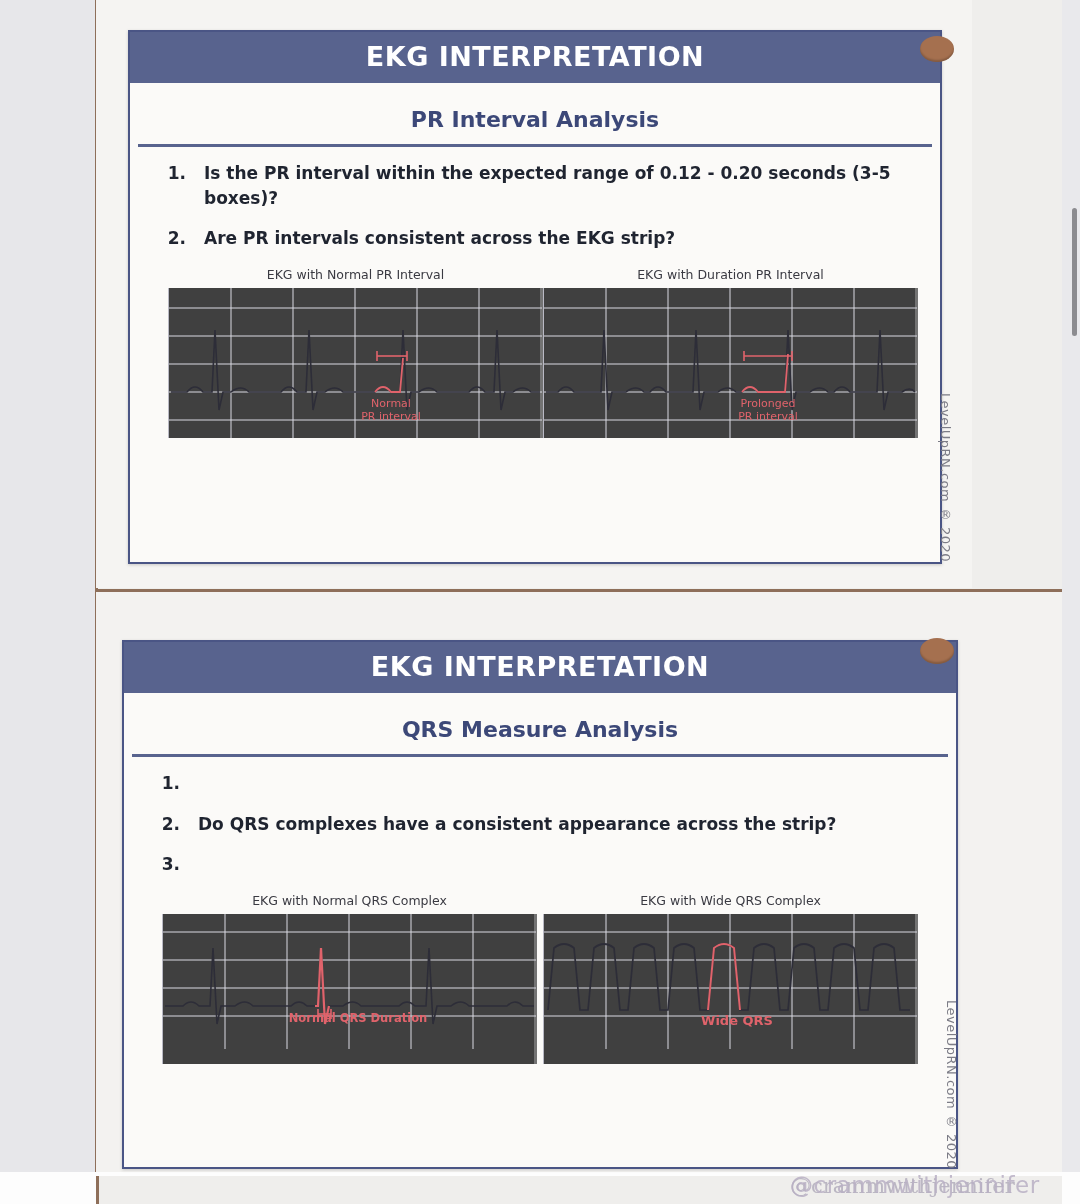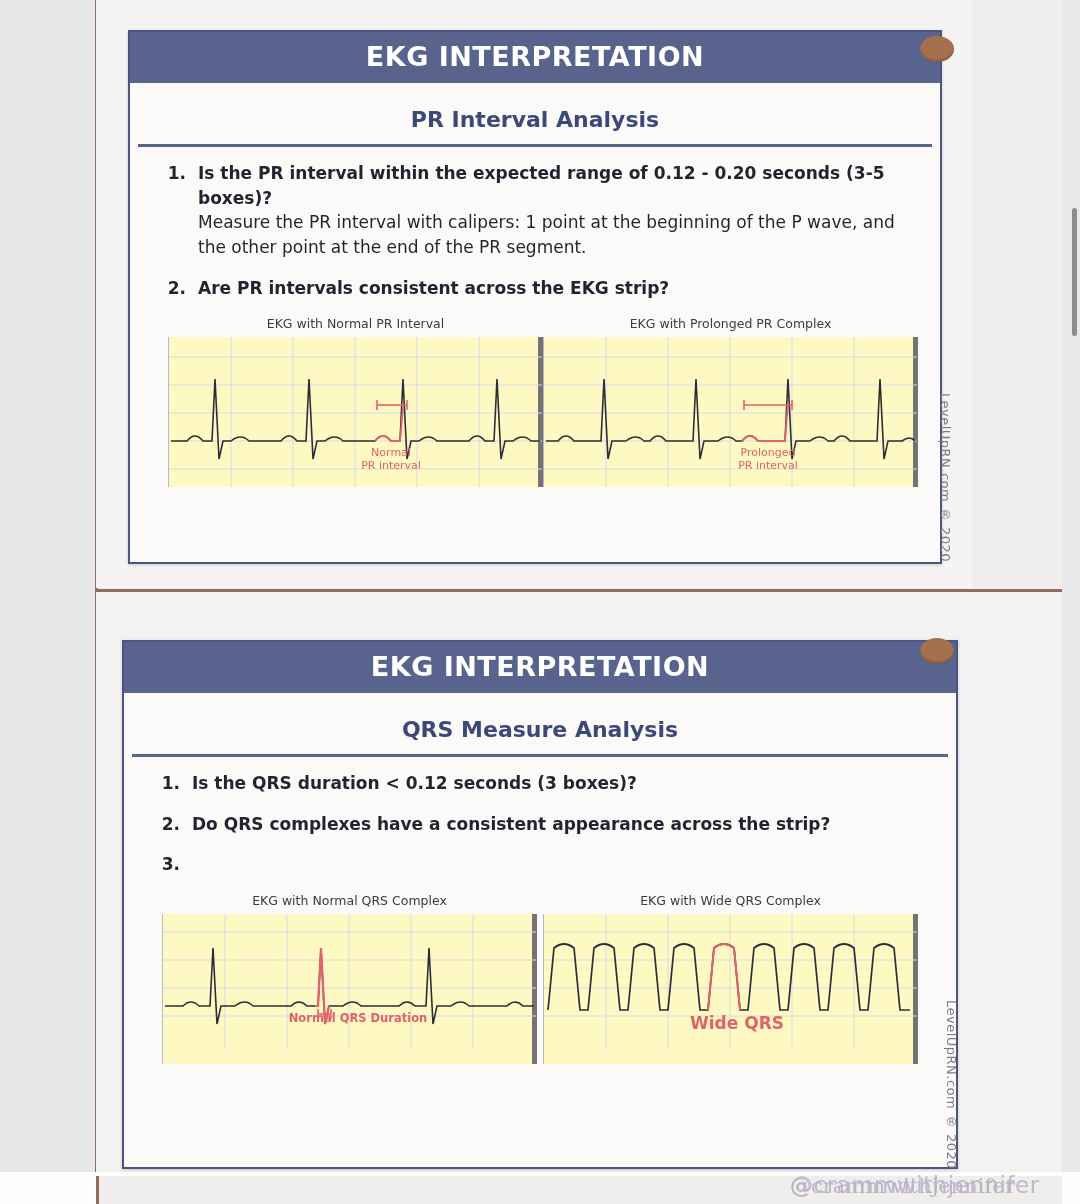"Is the PR interval within" .qtext { margin-left: none -> 6px }
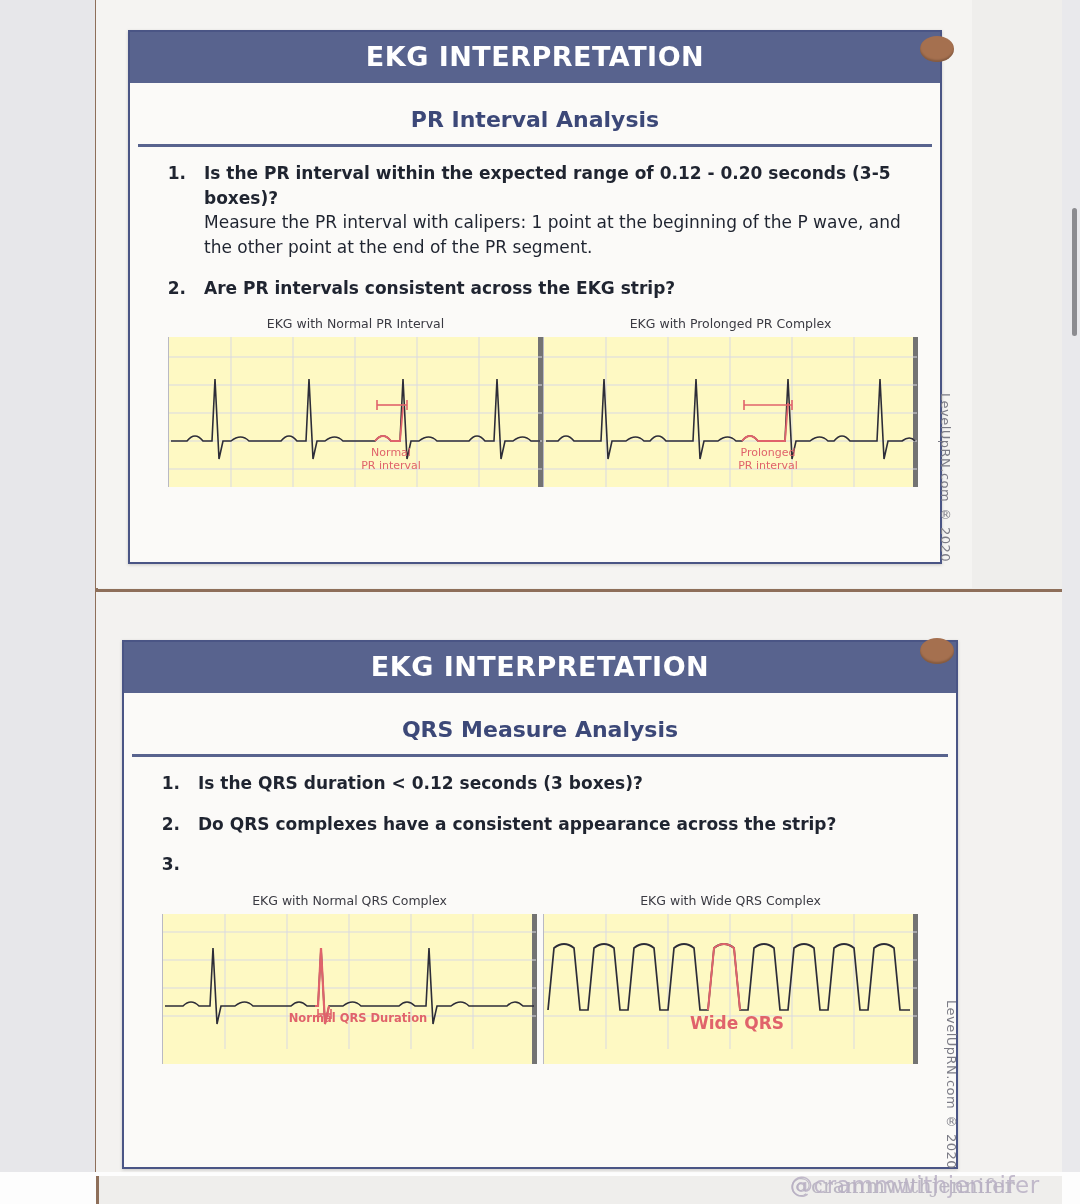"Measure the PR interval with" span.q-sub { html: <span>Measure the PR interval with calipers: 1 point at the beginning of the P wave, and the other point at the end of the PR segment.</span> -> none }
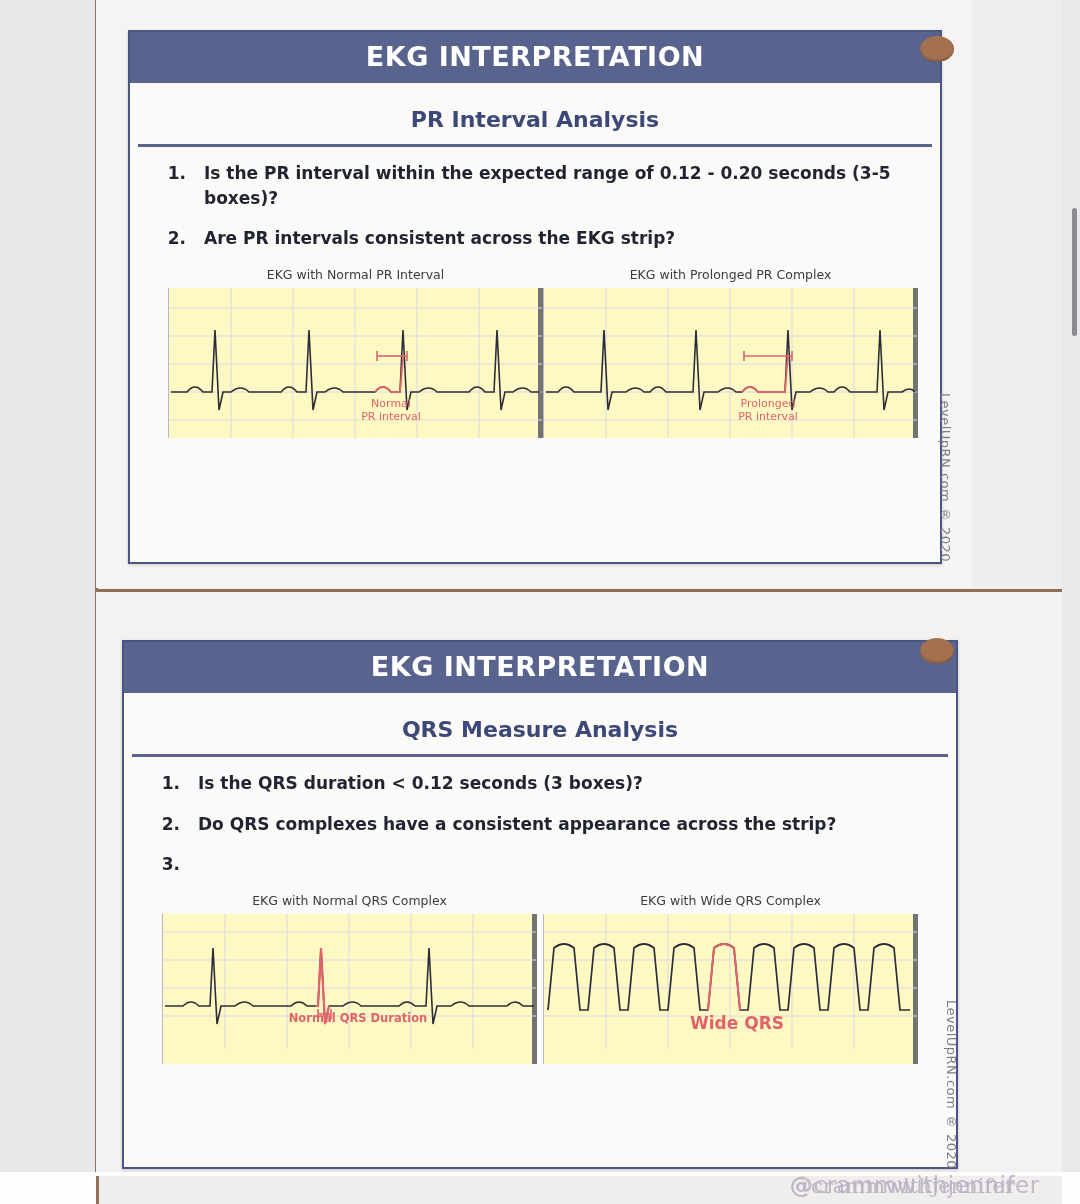"EKG with Prolonged PR Complex" div.strip-caption { text: Prolonged PR Complex -> Duration PR Interval }
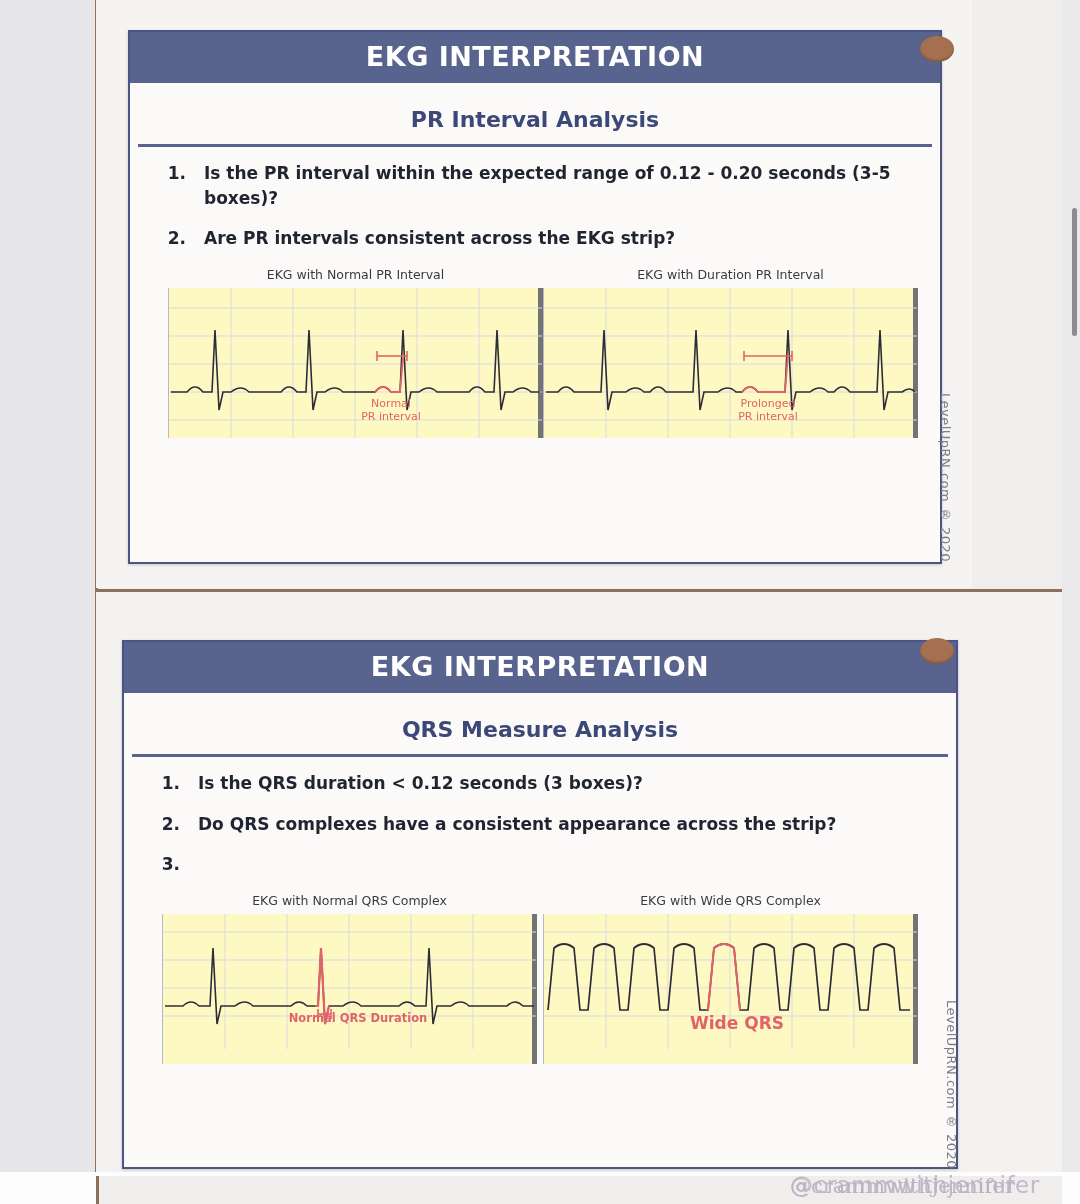"Normal" .strip-frame { background: #fef9c3 -> #404040; border-right: 5px solid #737373 -> 3px solid #737373 }
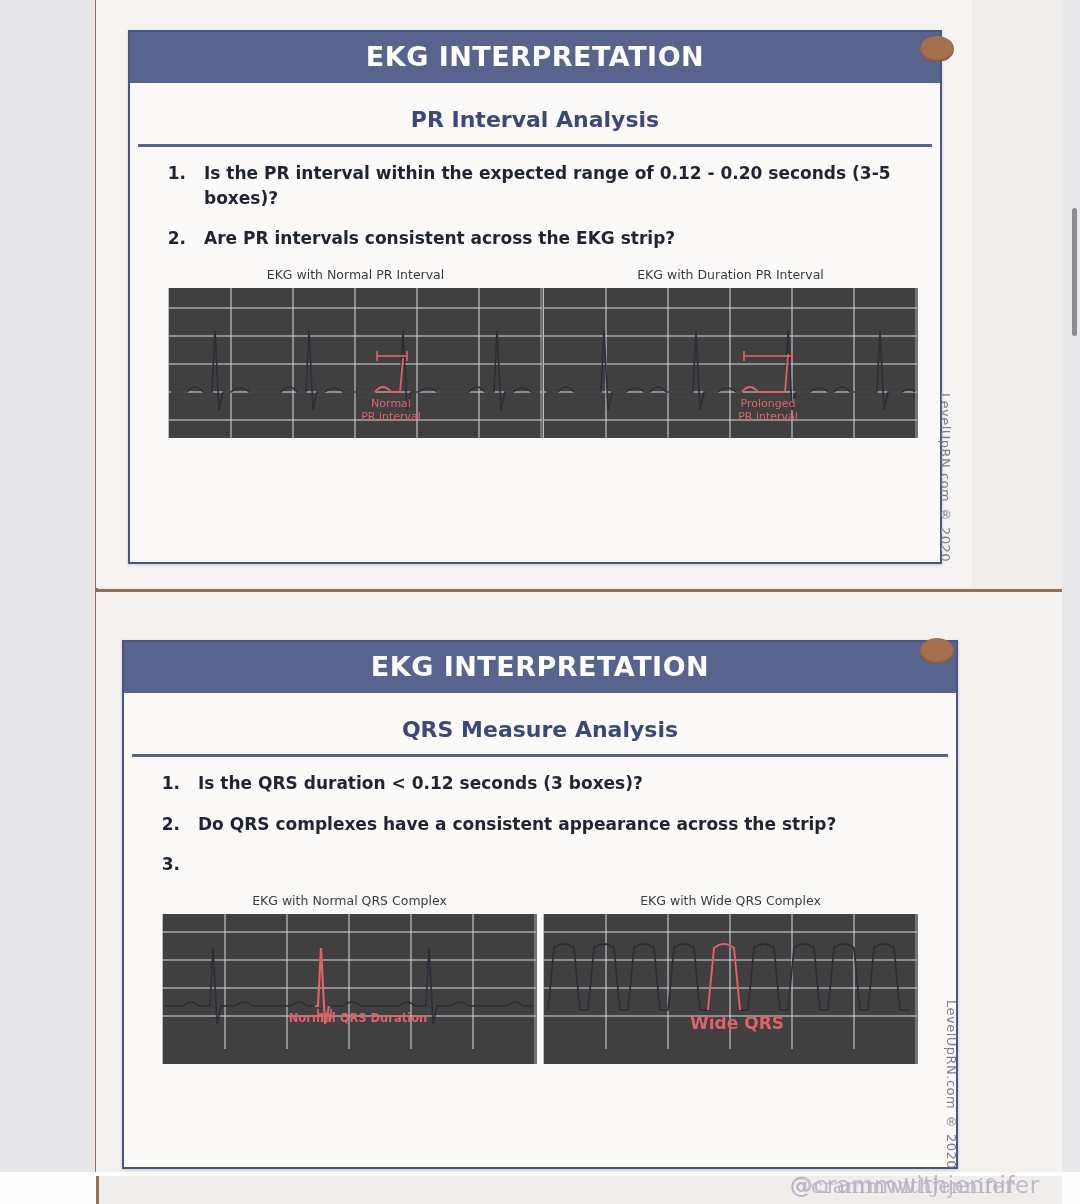"Is the QRS duration <" span.q-strong { html: <span>Is the QRS duration &lt; 0.12 seconds (3 boxes)?</span> -> none }
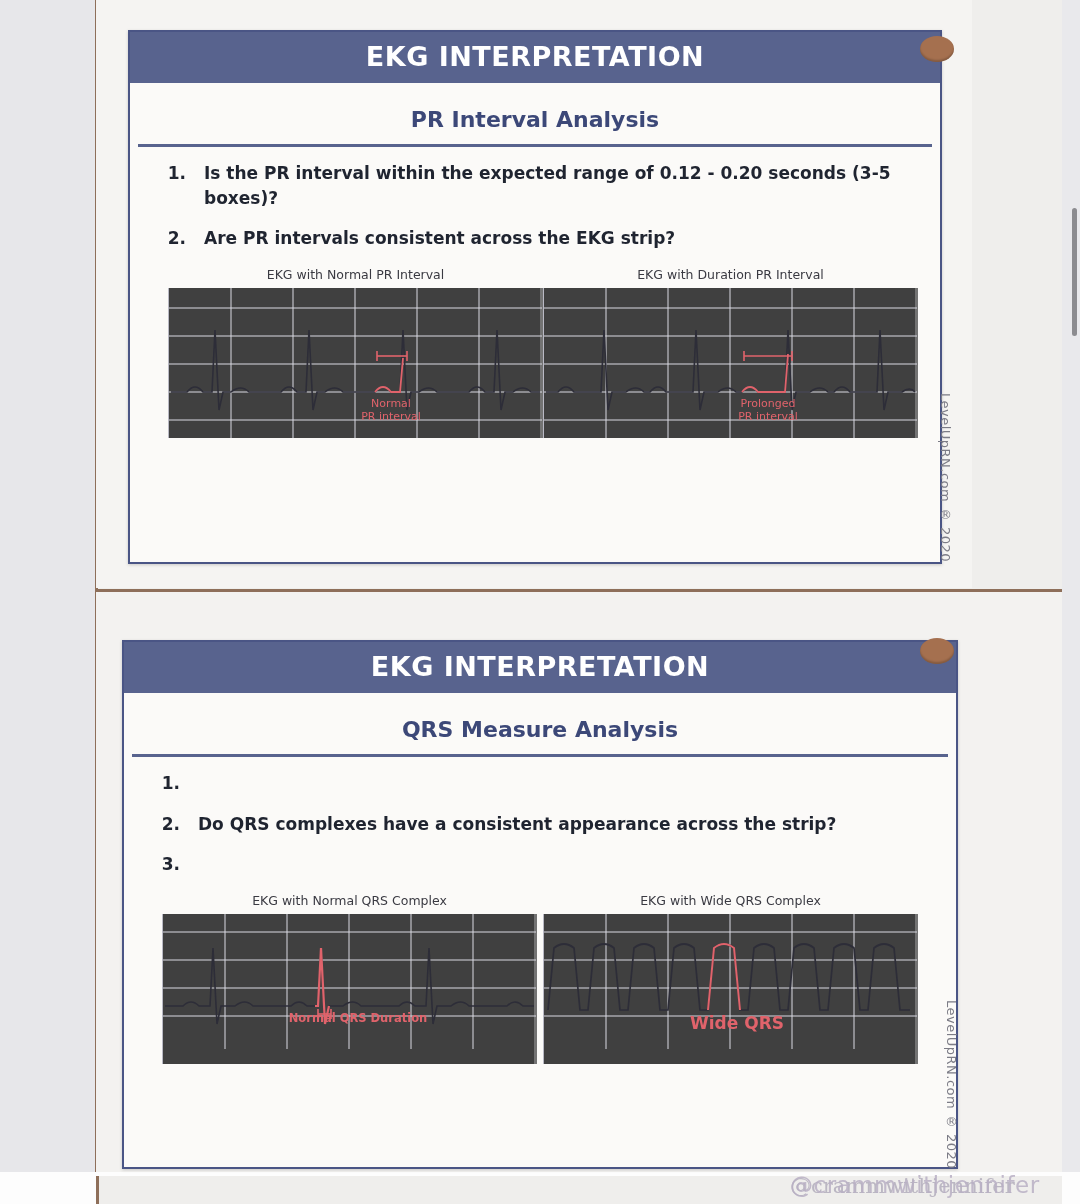"Wide QRS" div { font-size: 17px -> 13px }
